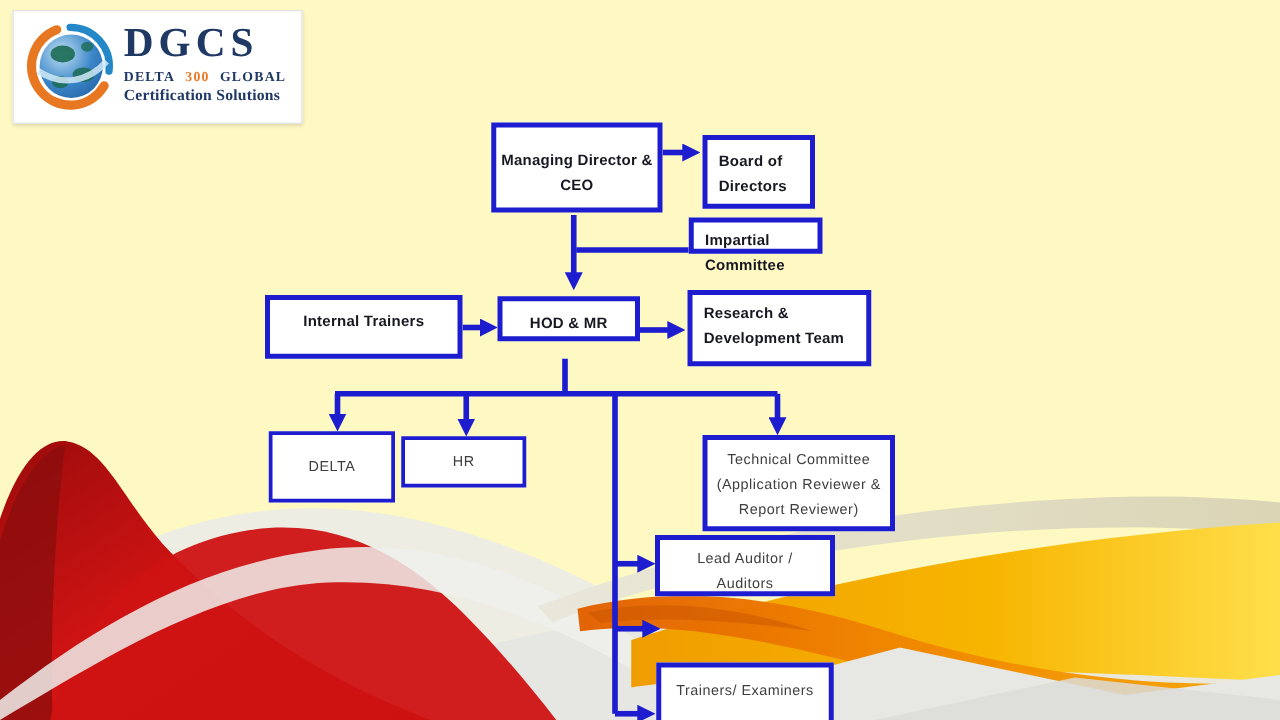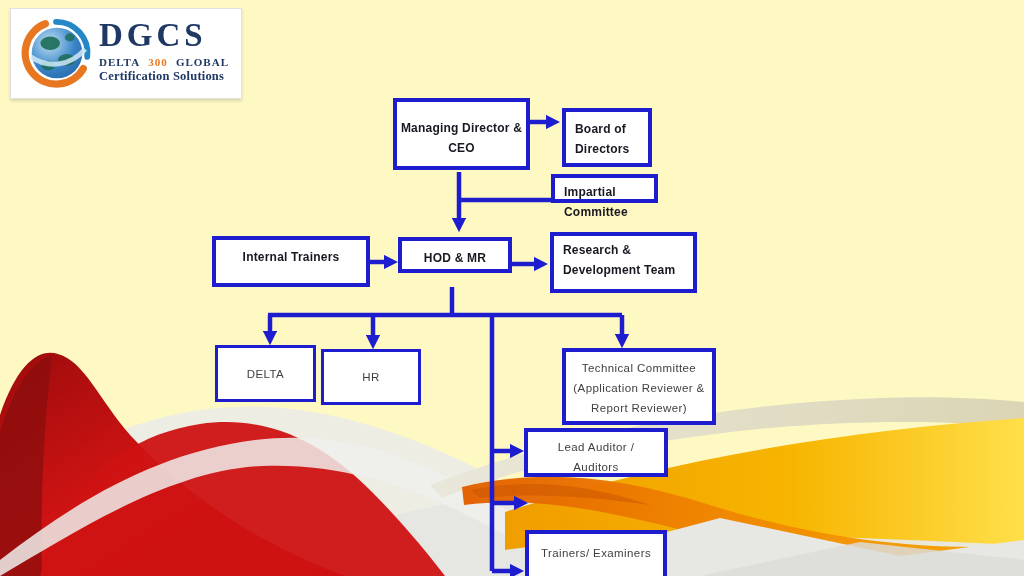"HR" .b-hr { height: 56px -> 41px }
